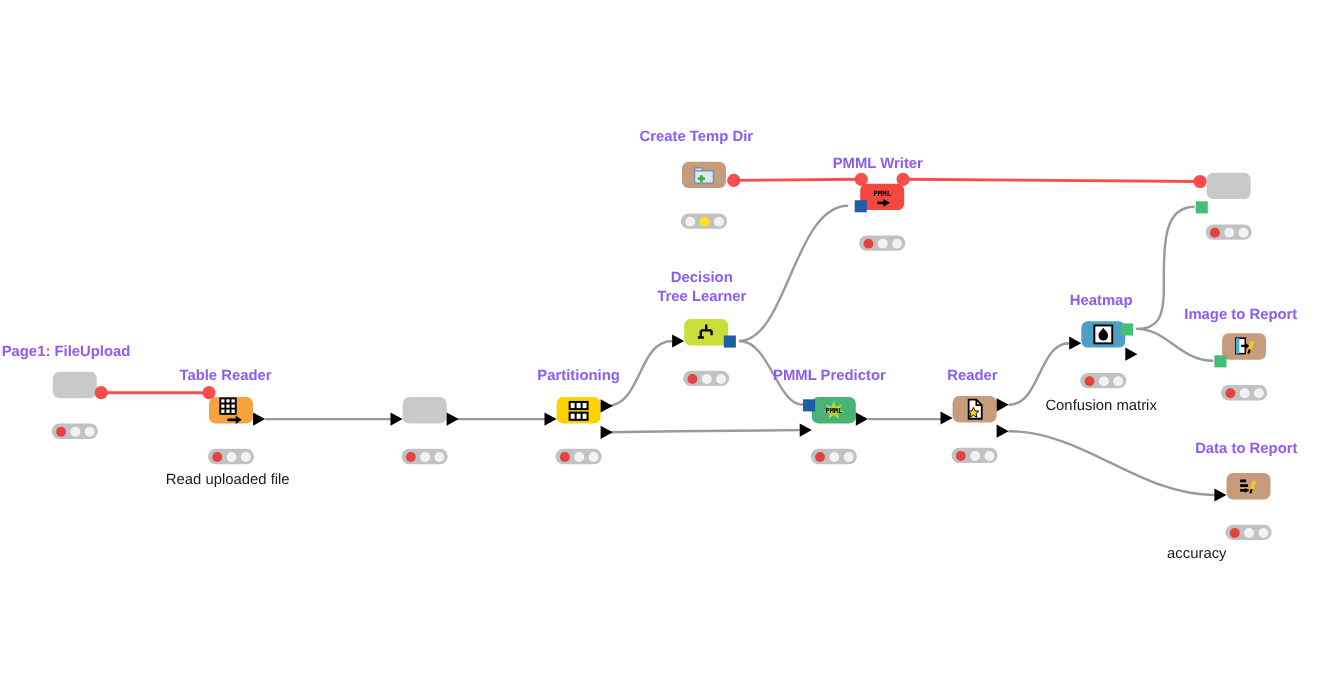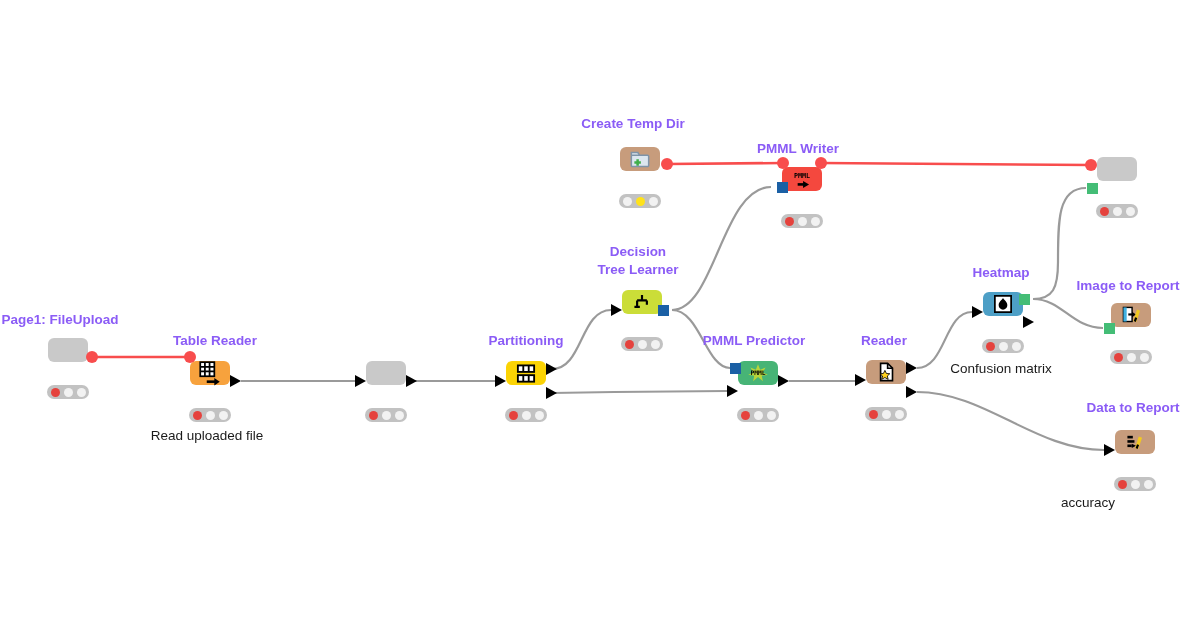"Table Reader" div.nlabel { left: 215px -> 205px }
